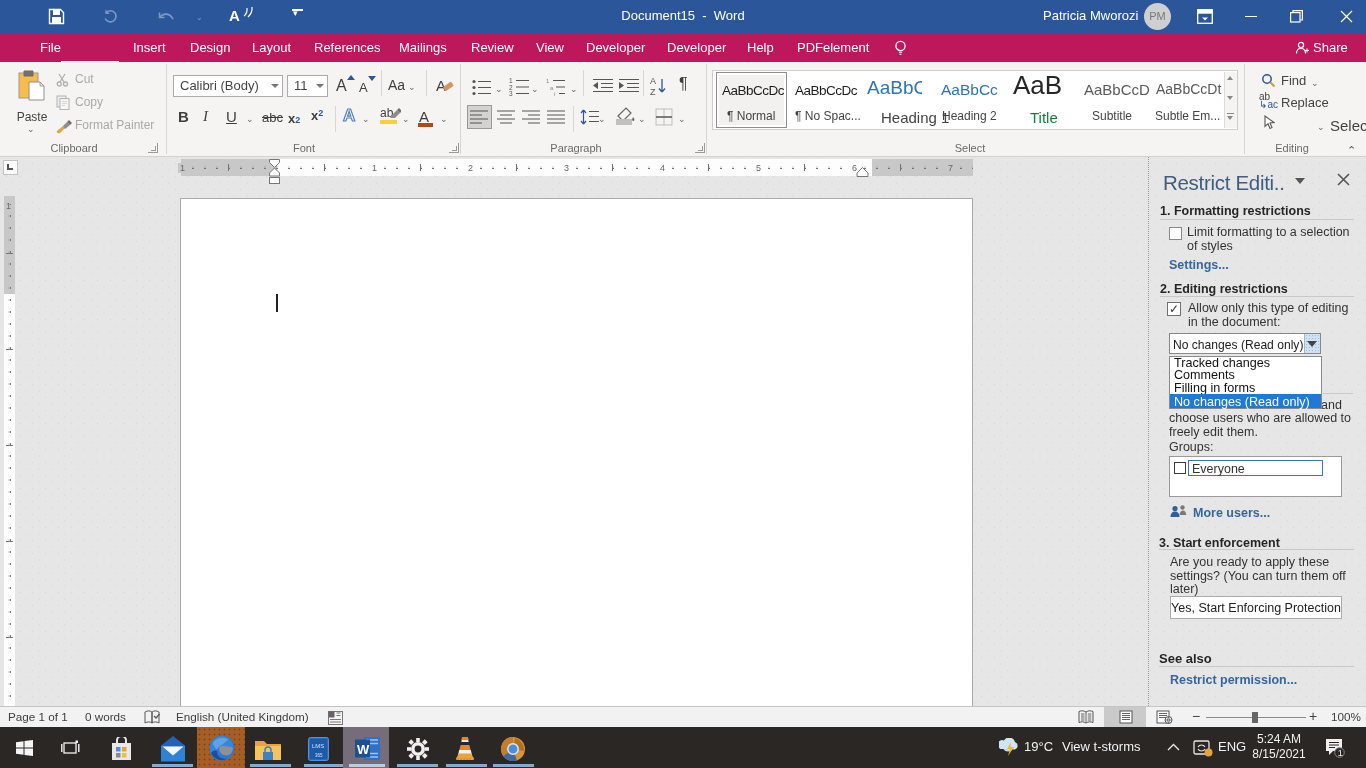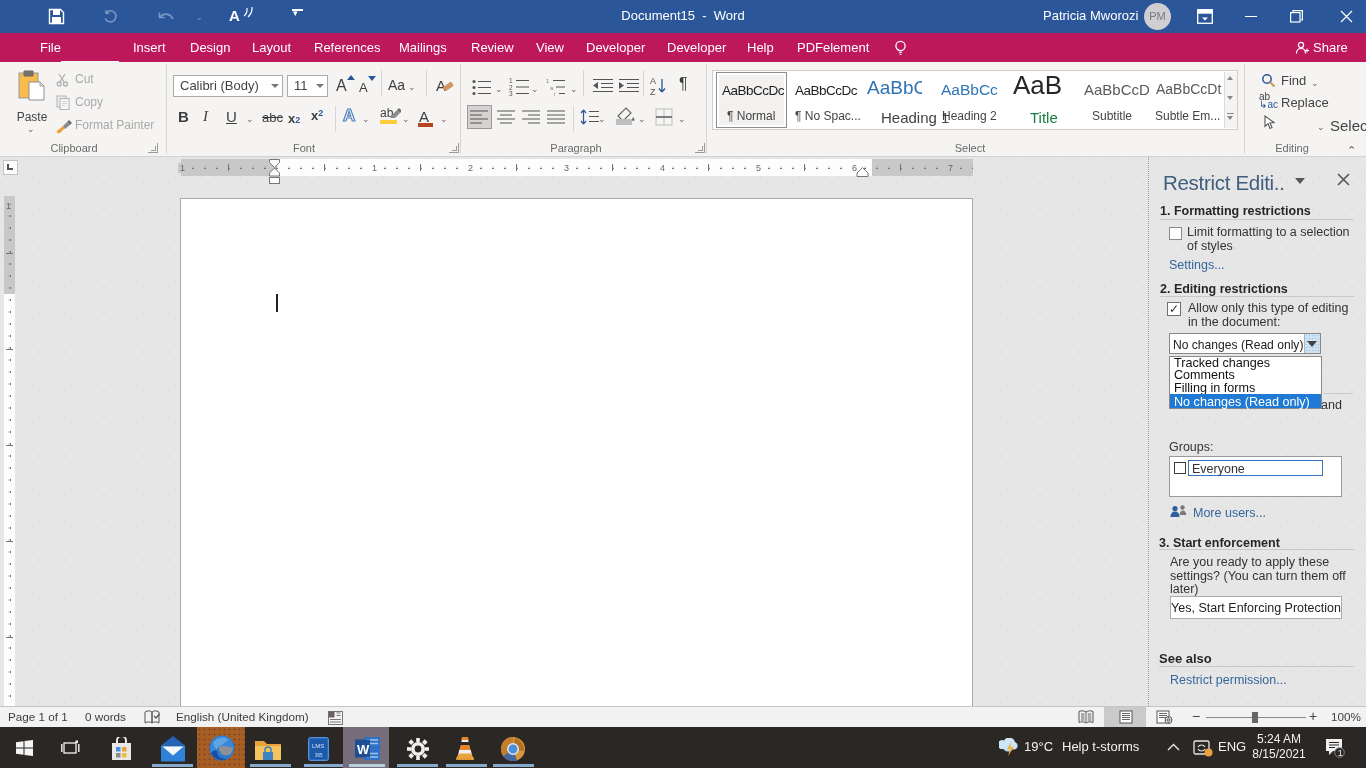"Settings..." .plink { font-weight: none -> bold }
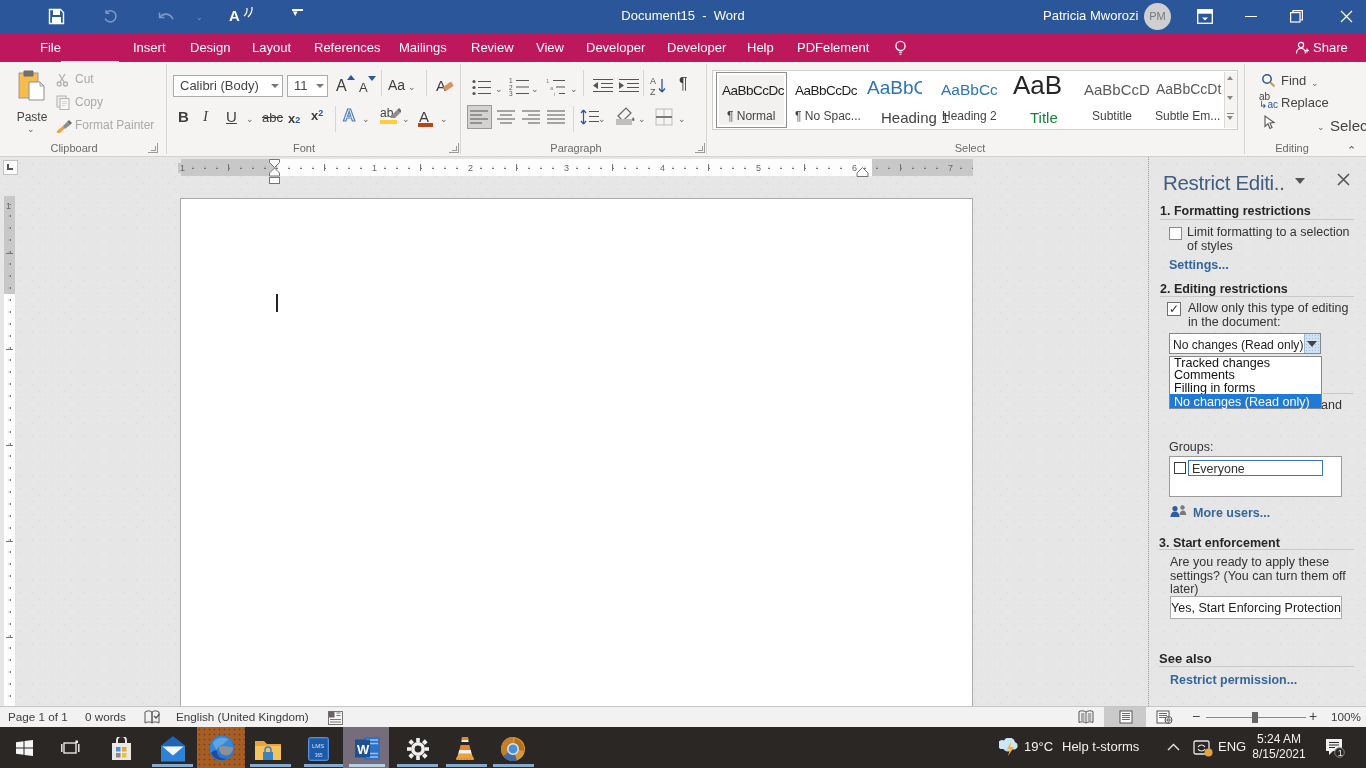"choose users who are allowed" div.abs { html: none -> <div>choose users who are allowed to freely edit them.</div> }
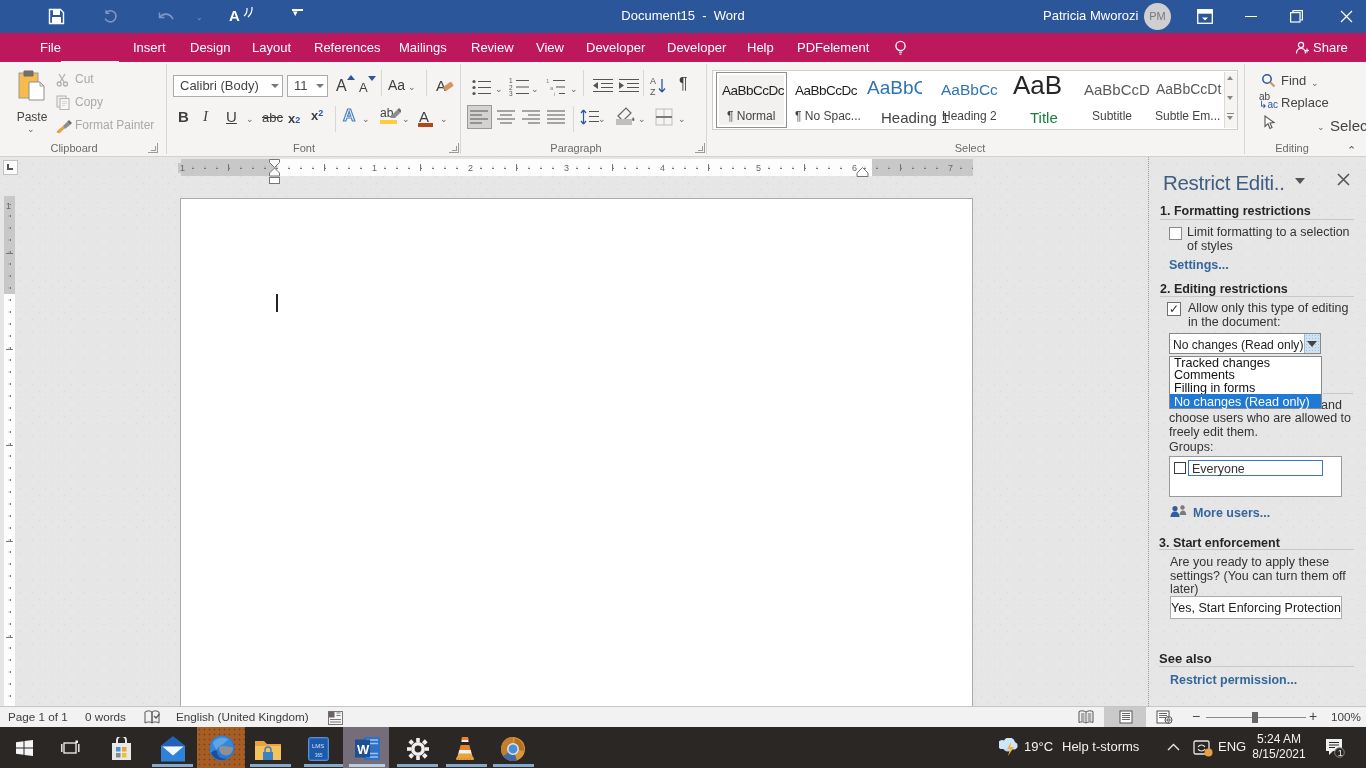"Help t-storms" div.abs { text: Help -> View }
